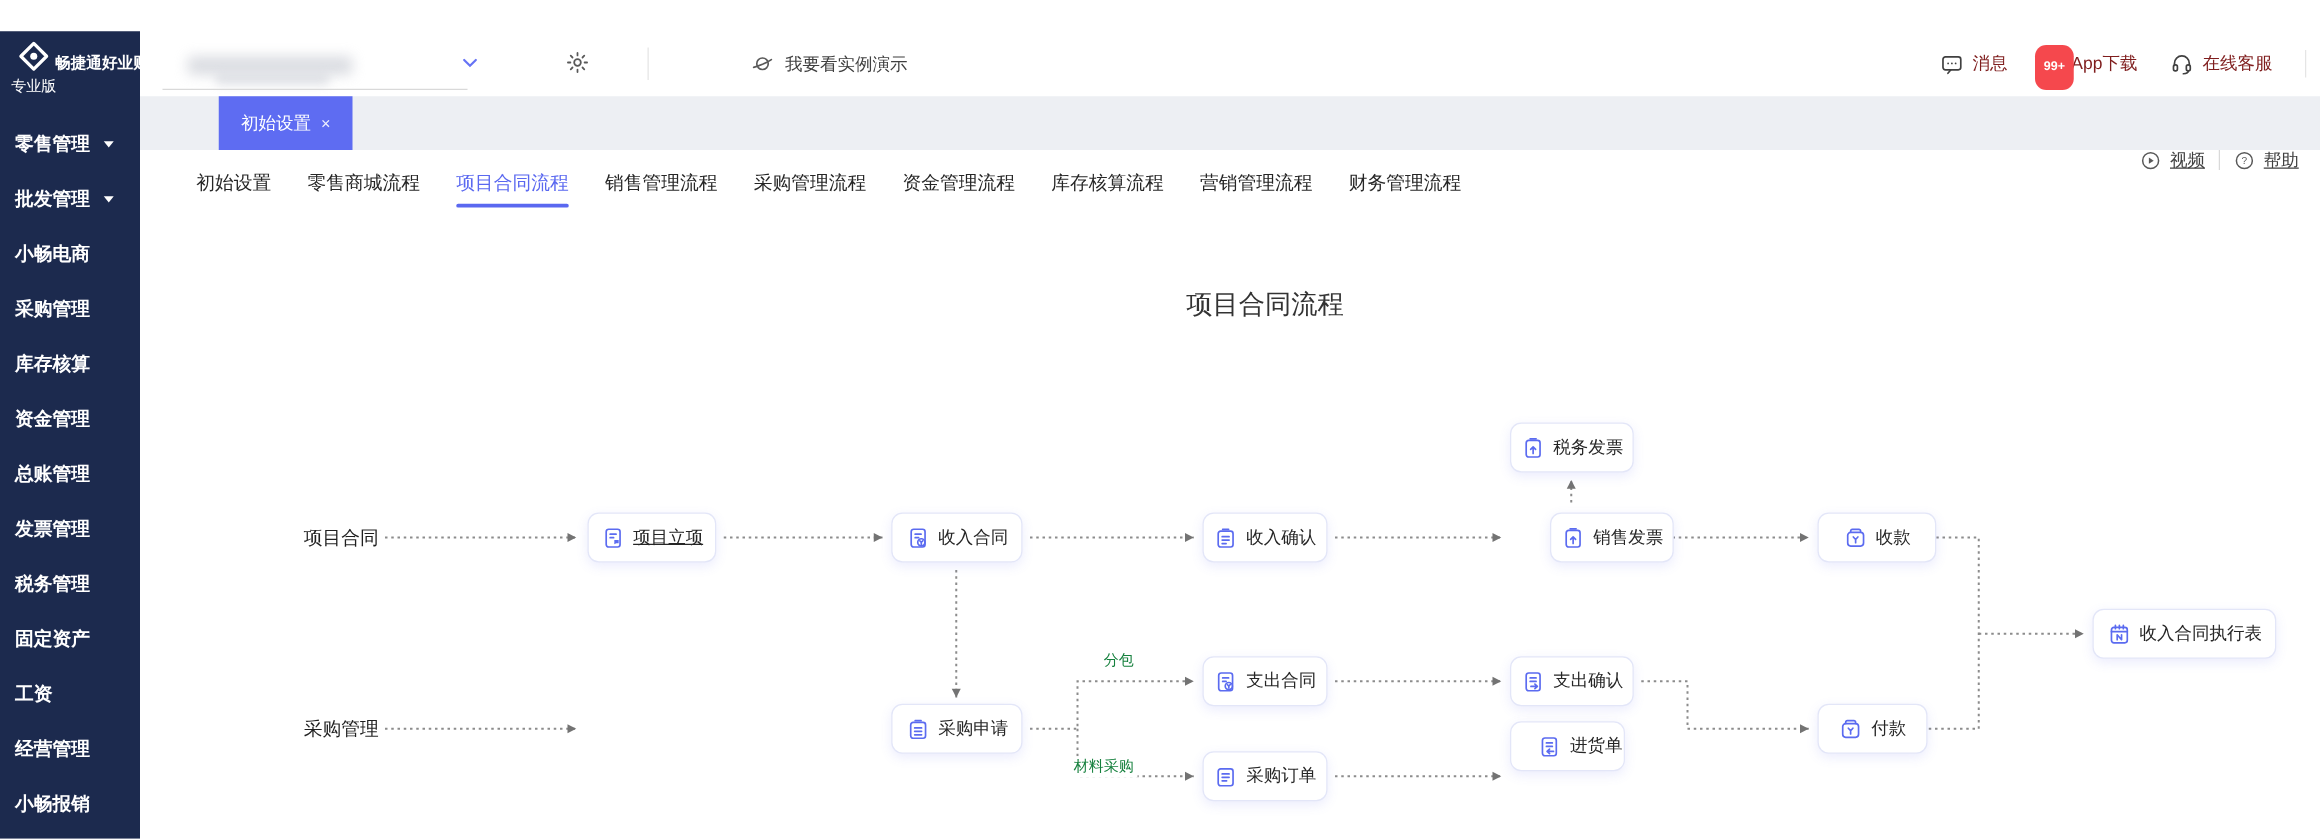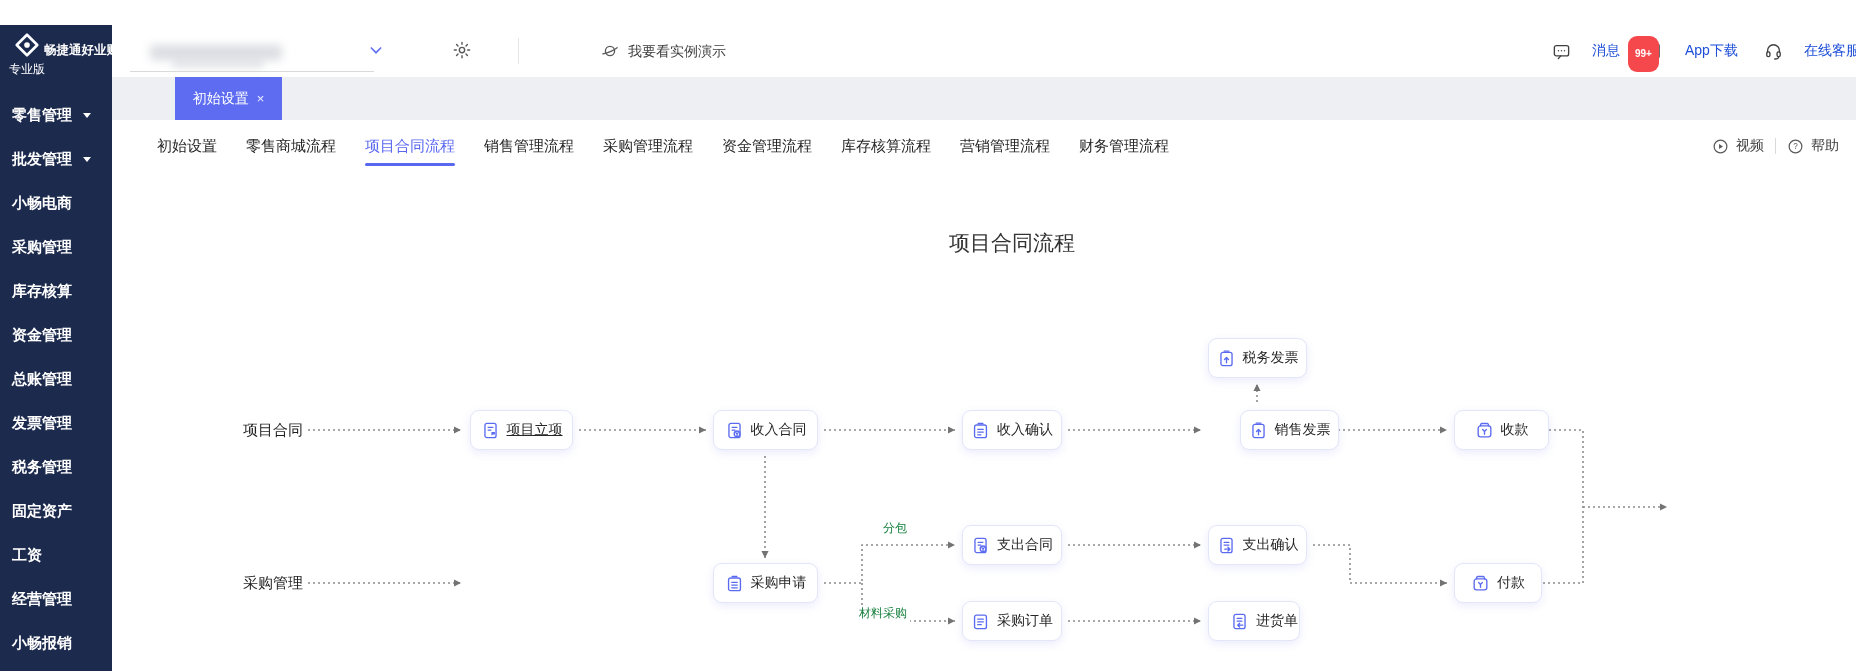"消息" .hdr-item { color: #1d4ed8 -> #7f1d1d; gap: 21px -> 7px }
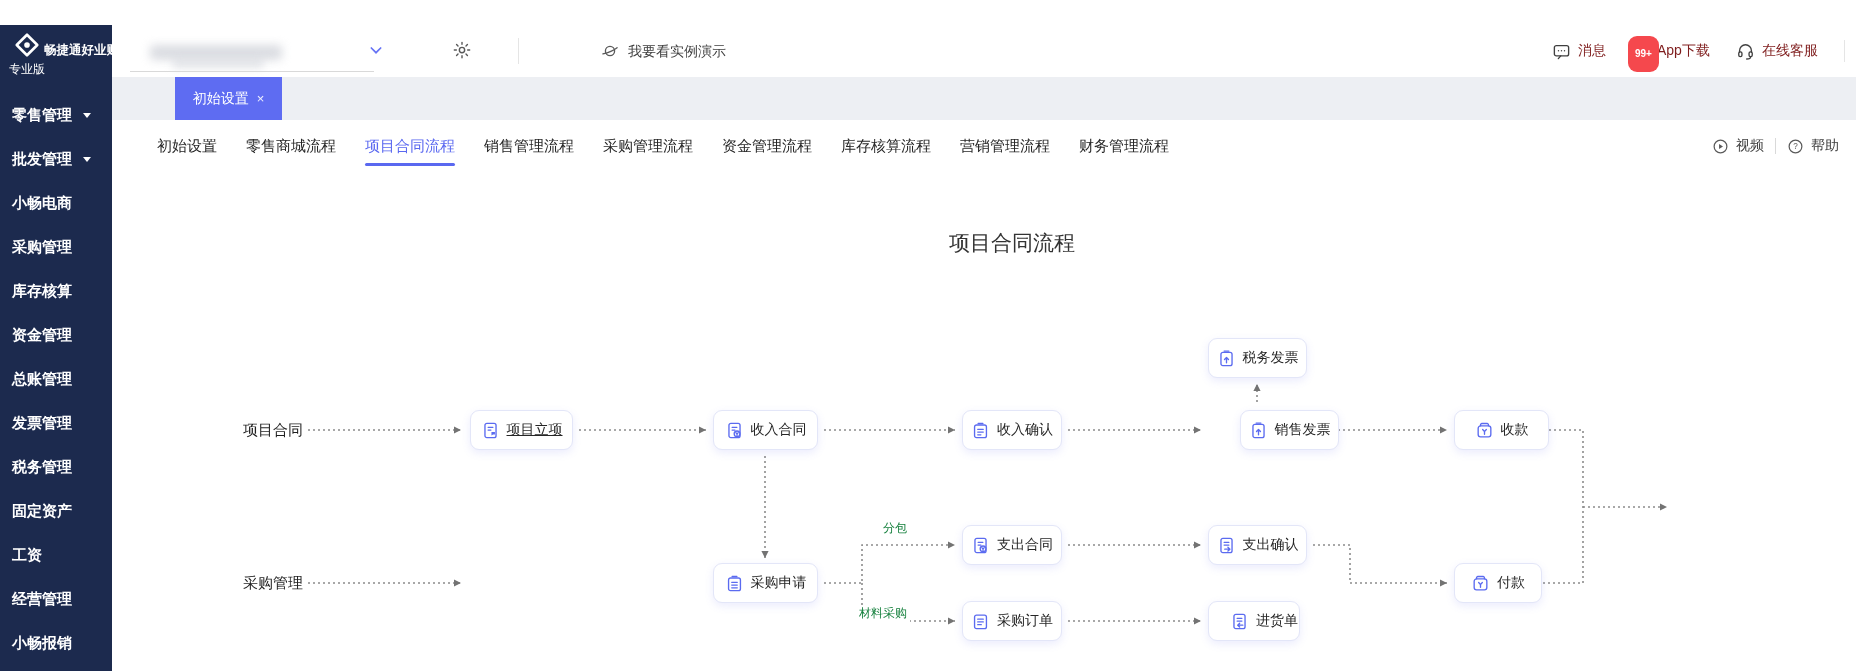"视频" #nav-right { align-items: center -> flex-start; text-decoration: none -> underline }
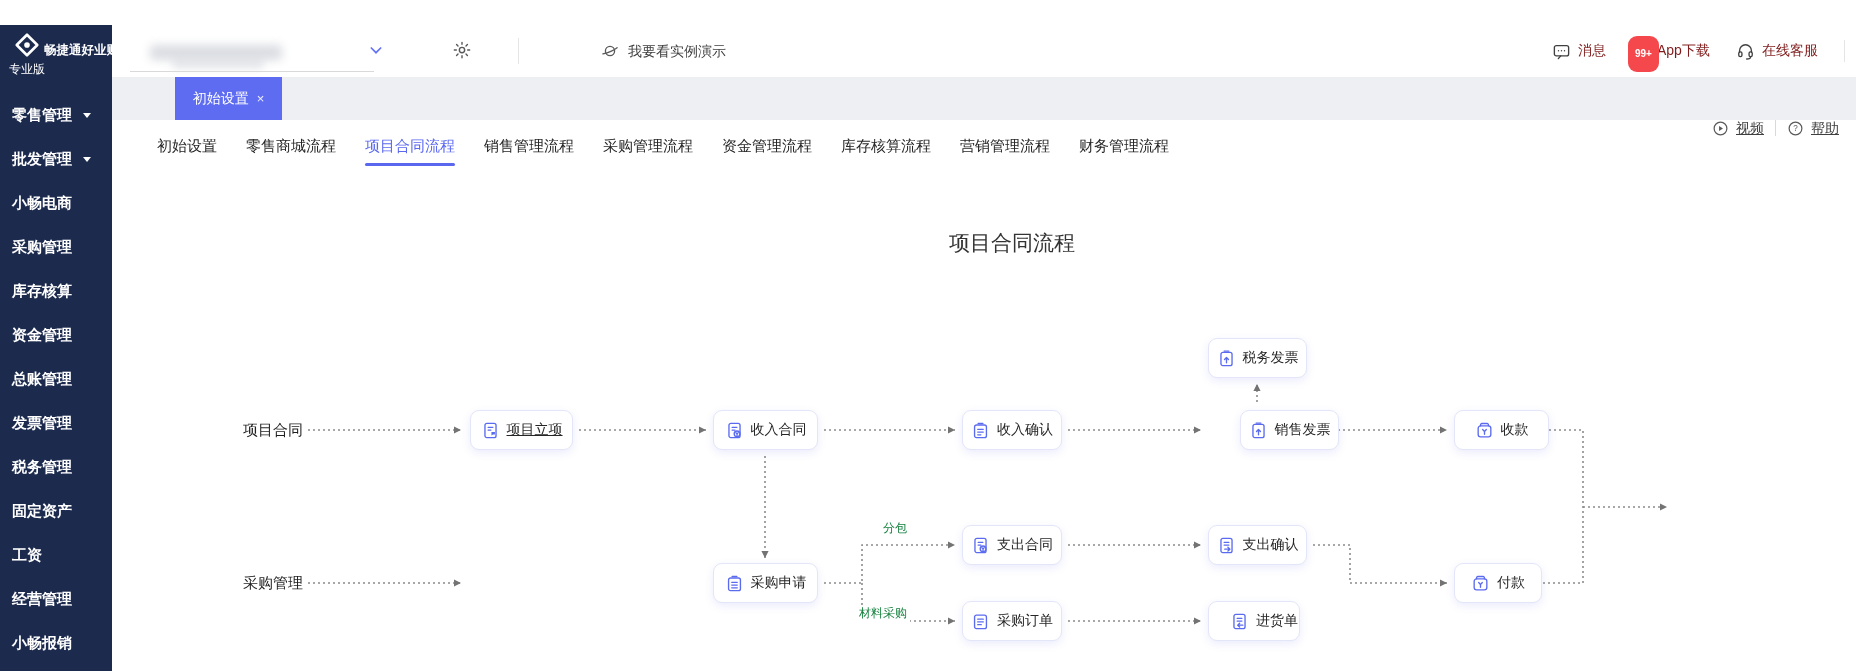"收入合同执行表" div.node { html: none -> <div> <span> <svg> <rect></rect> <path></path> <path></path> </svg> </span> <span>收入合同执行表</span> </div> }
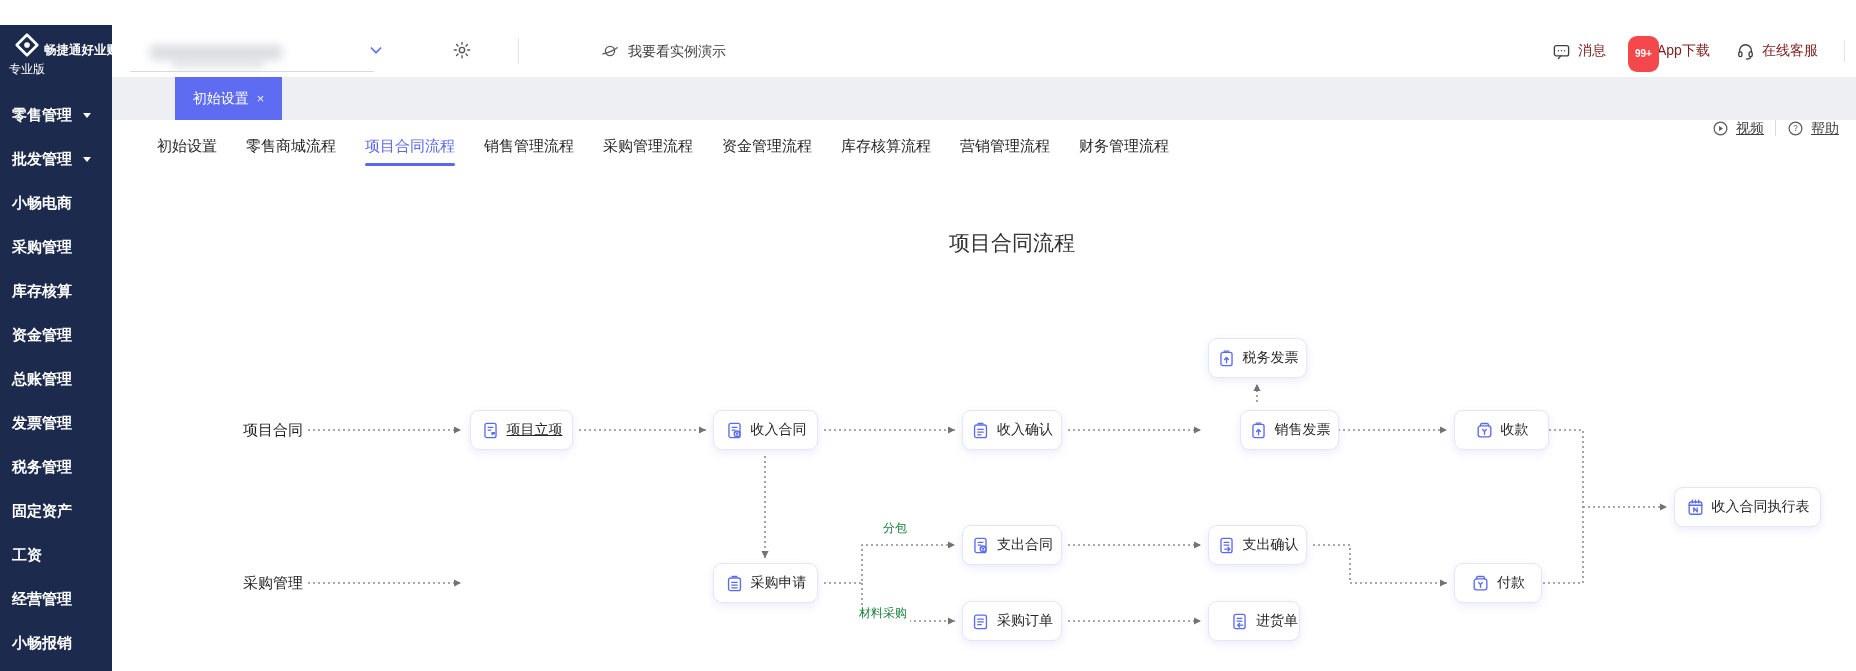"进货单" div.node { top: 429px -> 405px }
